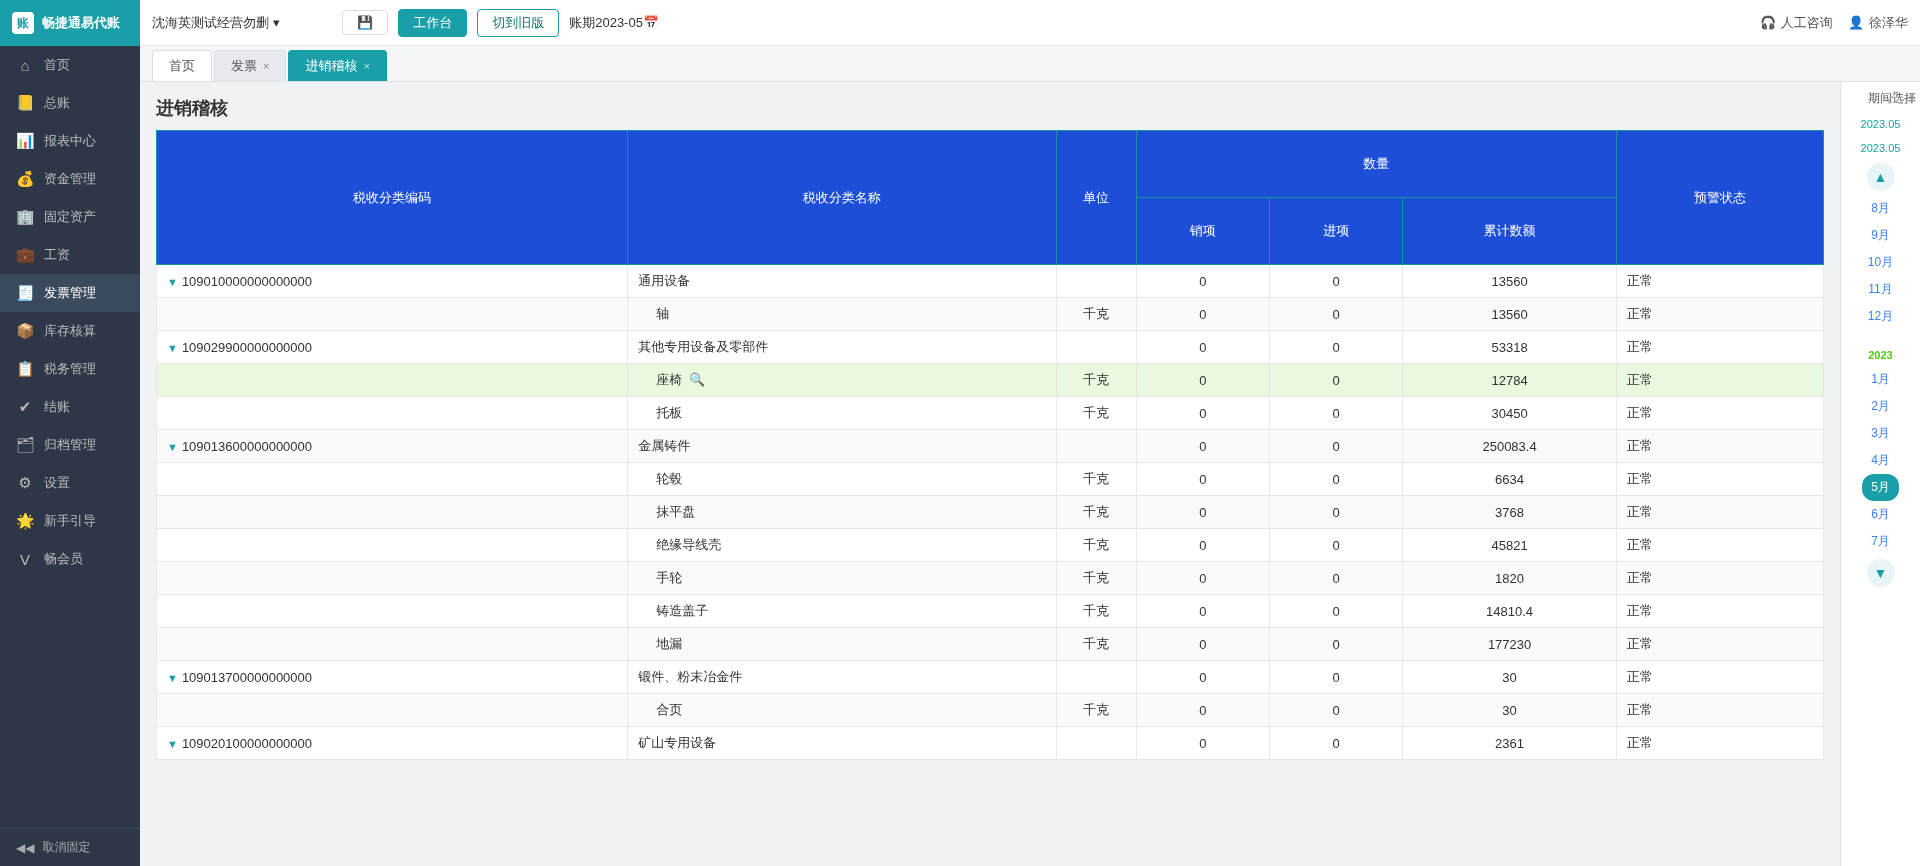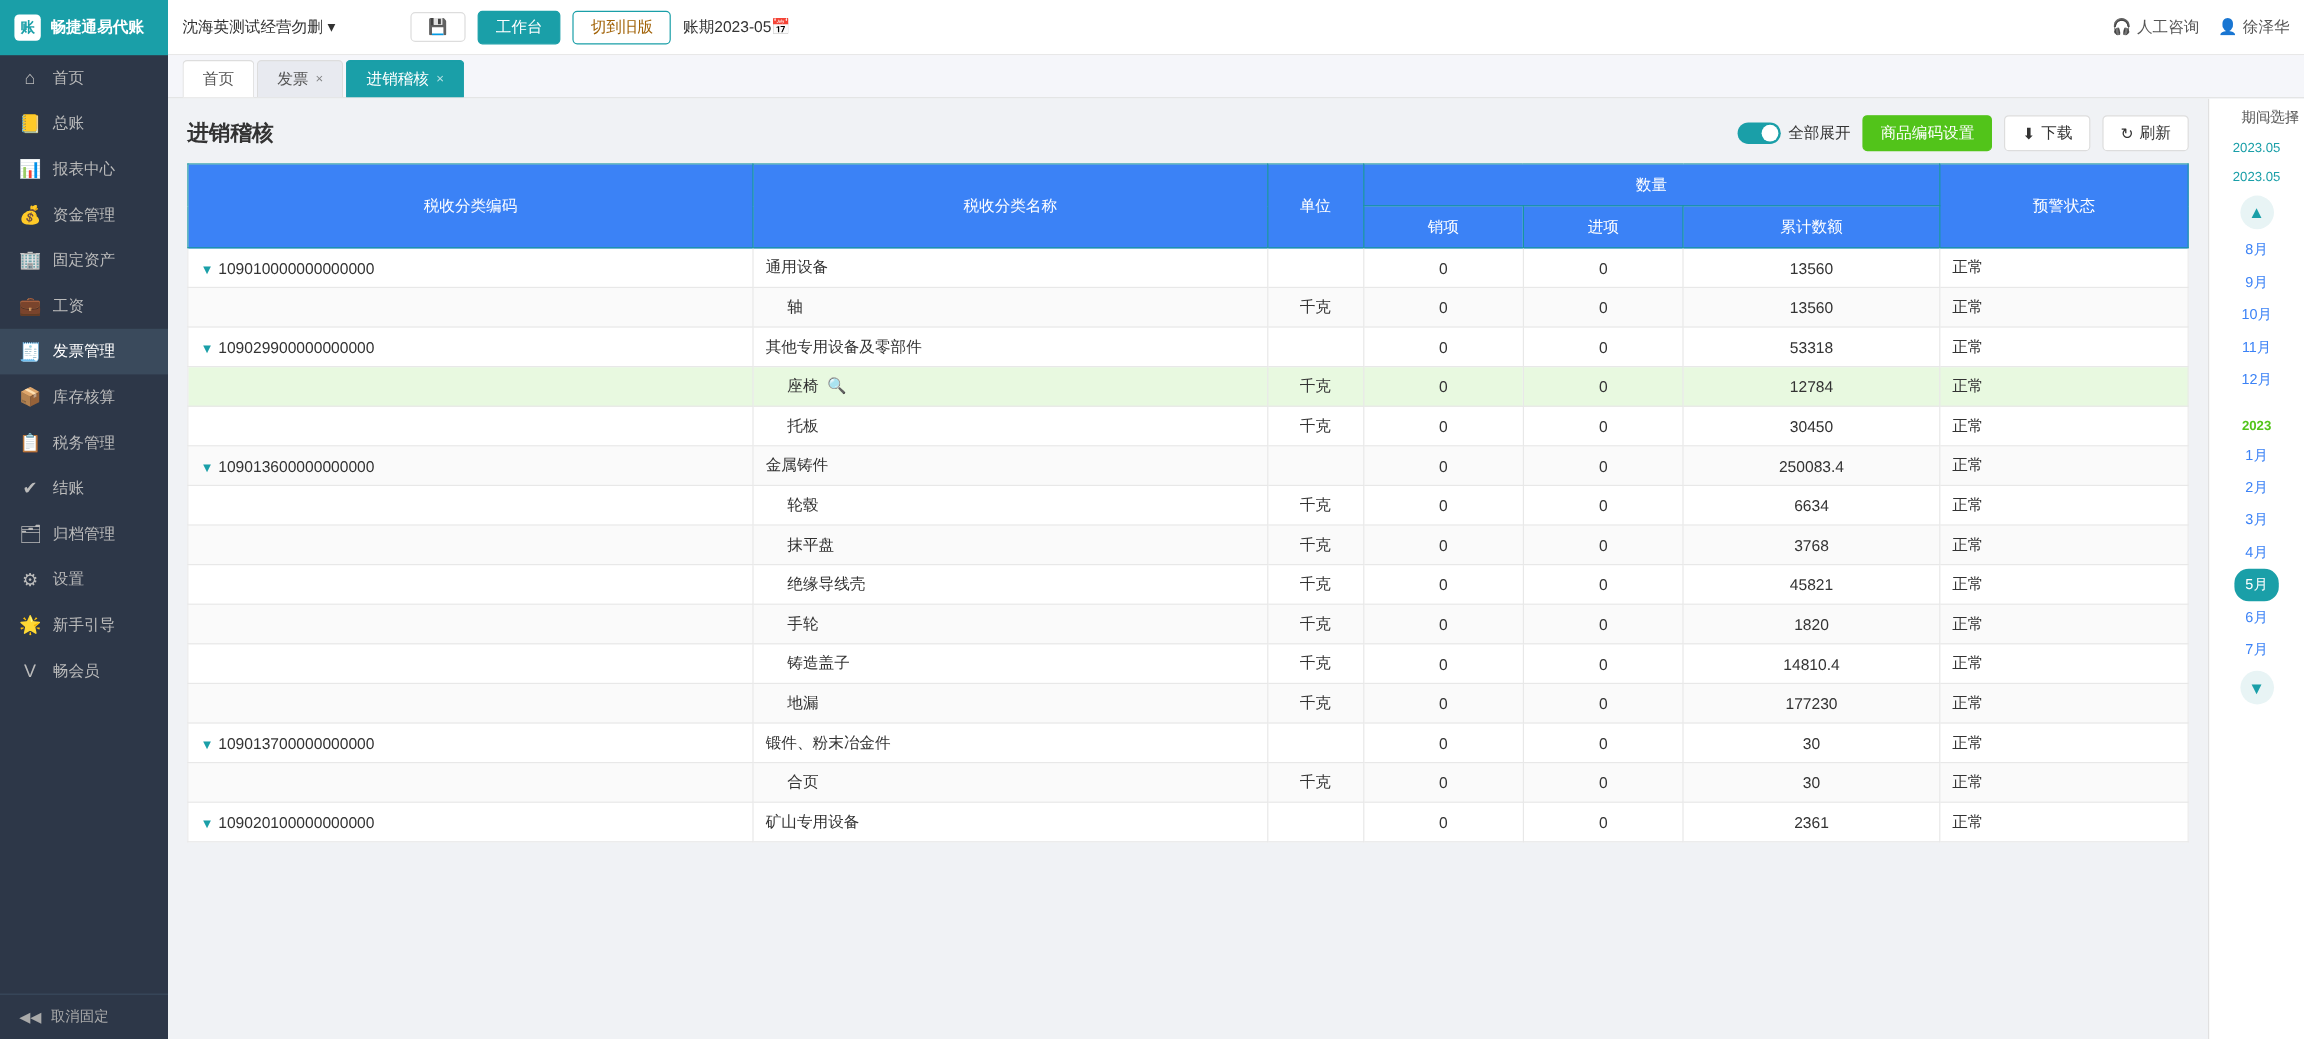"切到旧版" .topbar-btn.outline-blue { color: #a16207 -> #0f766e }
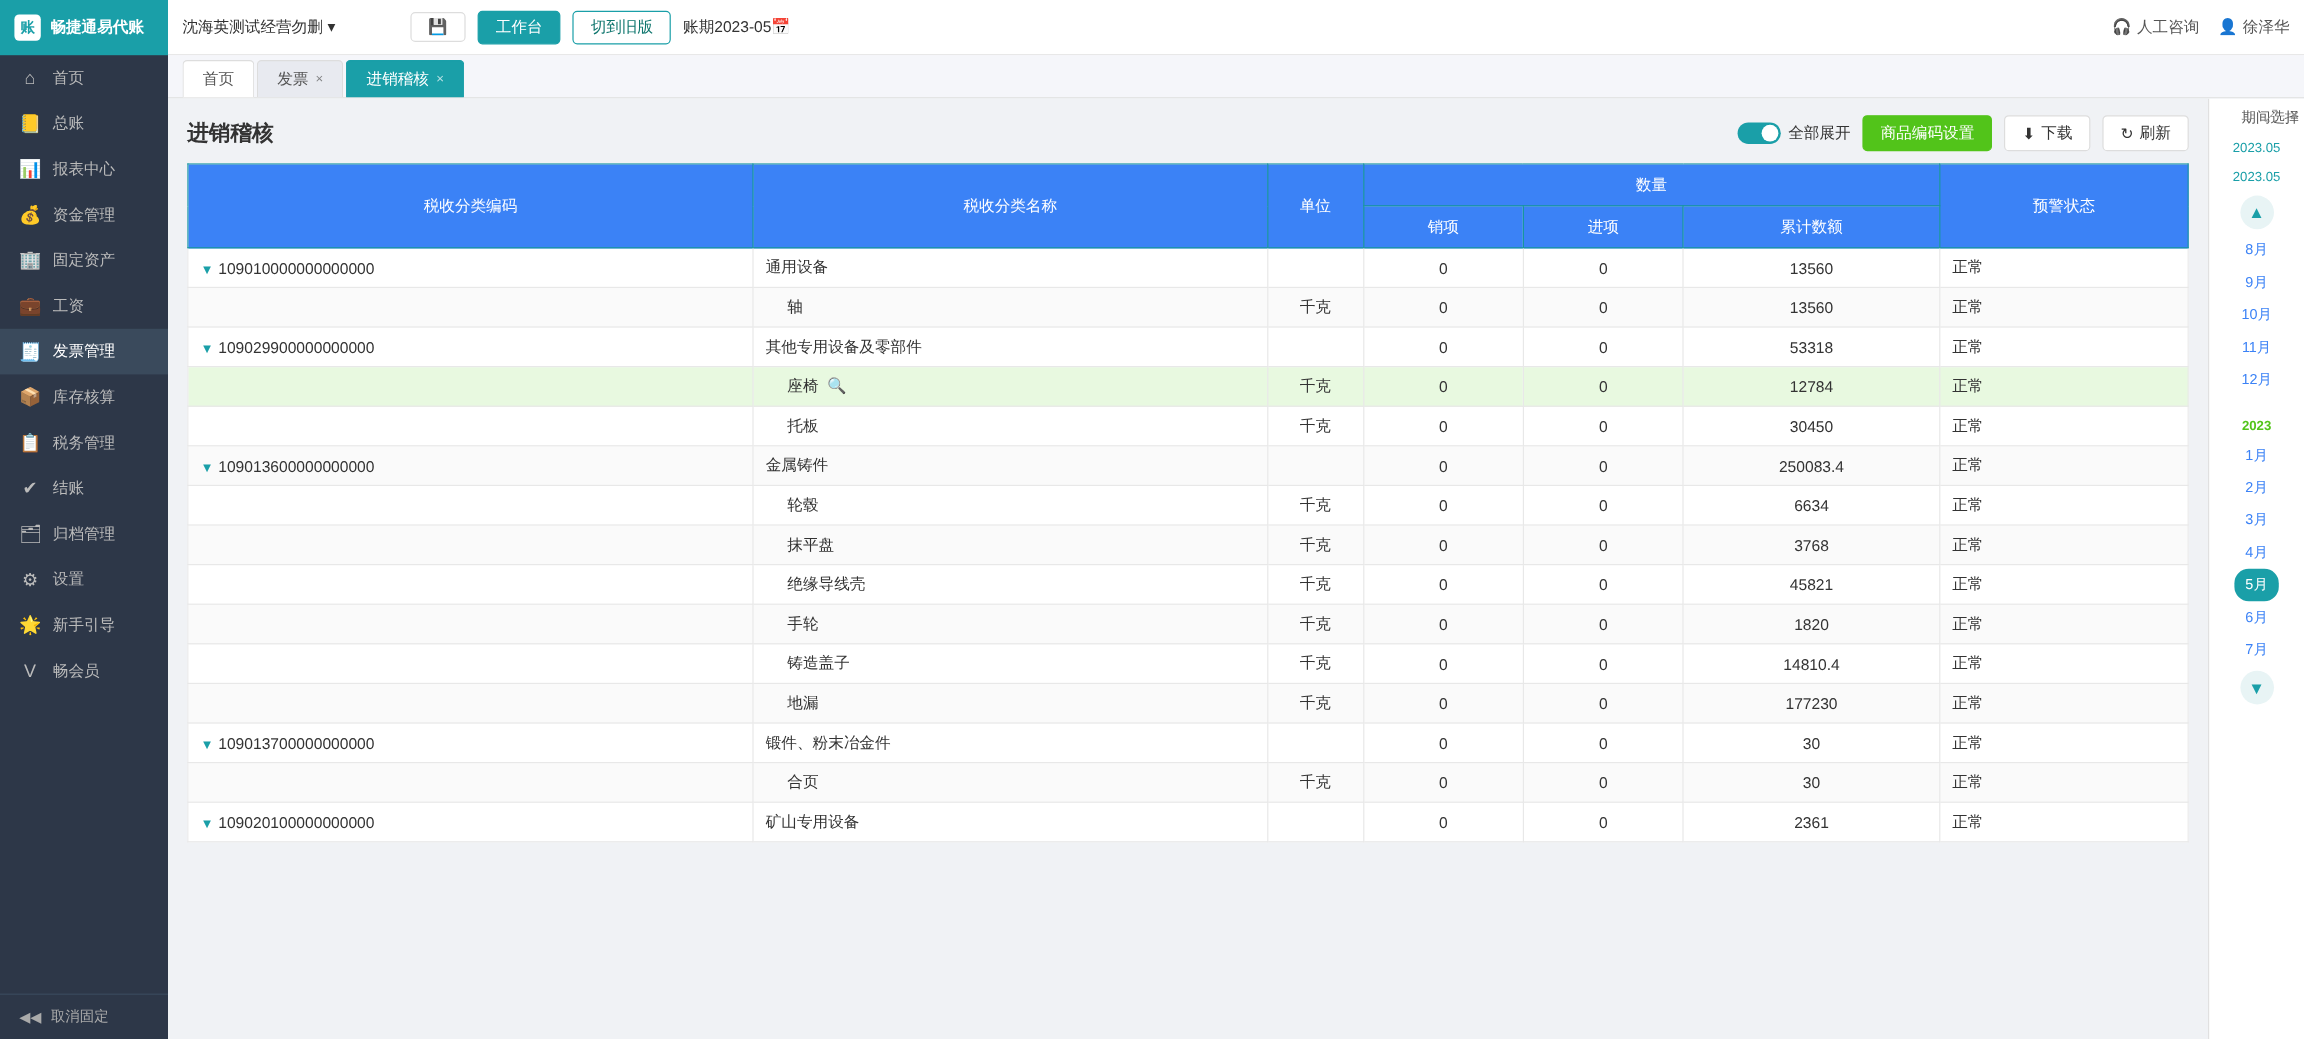"全部展开" div.page-header-actions { html: <div> <div> <div></div> <span>全部展开</span> </div> <button>商品编码设置</button> <button> <span>⬇</span> <span>下载</span> </button> <button> <span>↻</span> <span>刷新</span> </button> </div> -> none }
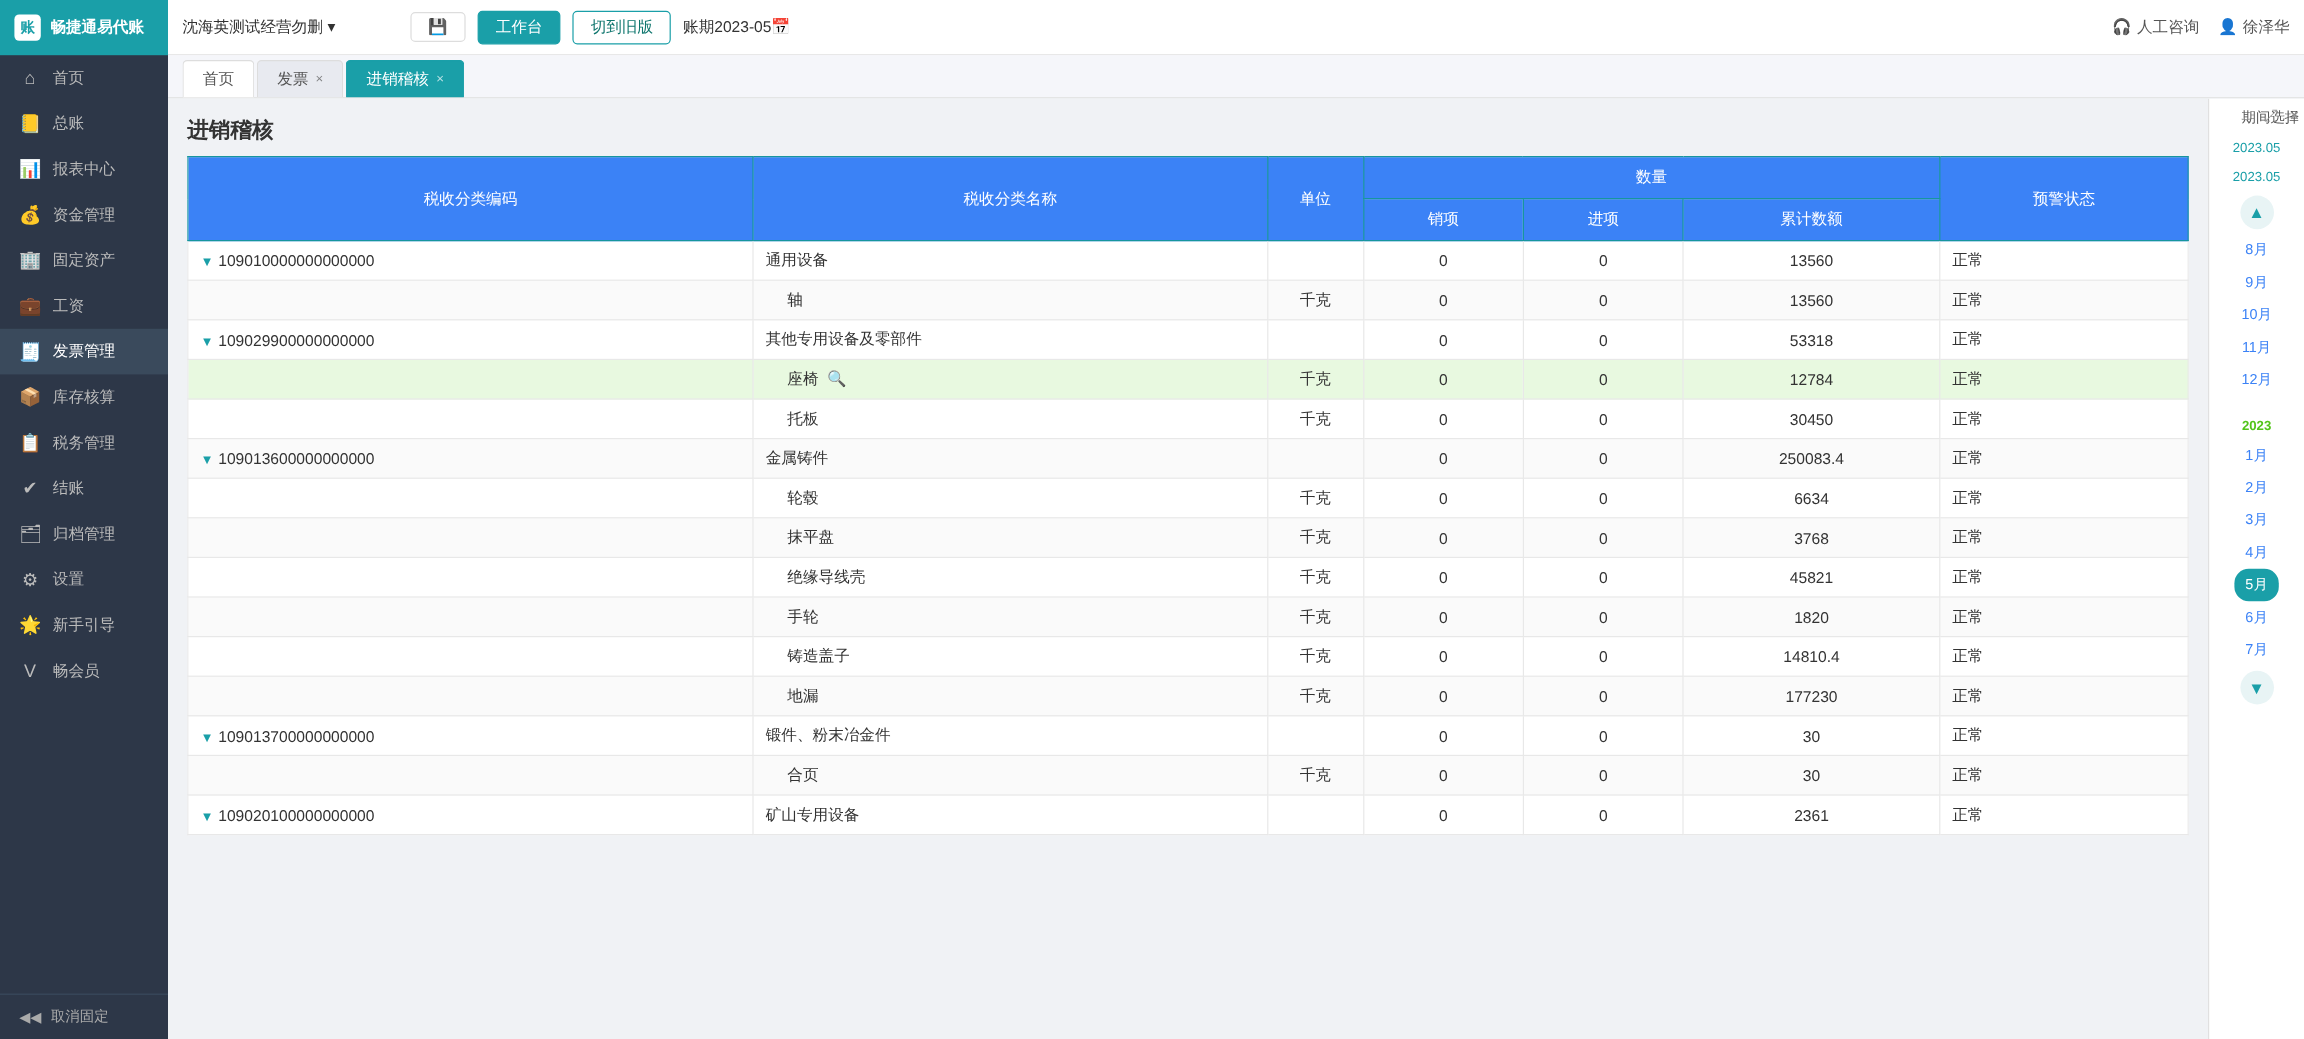"数量" .data-table th { background: #3b82f6 -> #1d4ed8; padding: 8px 10px -> 24px 10px }
